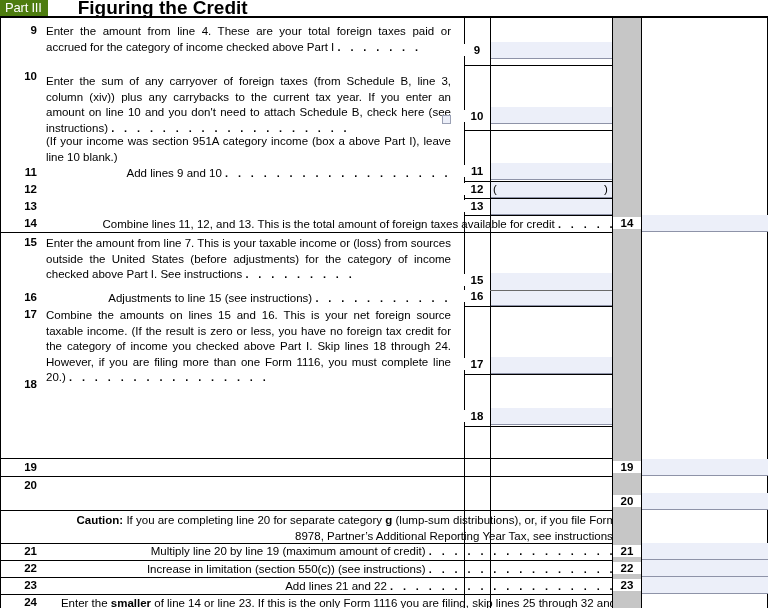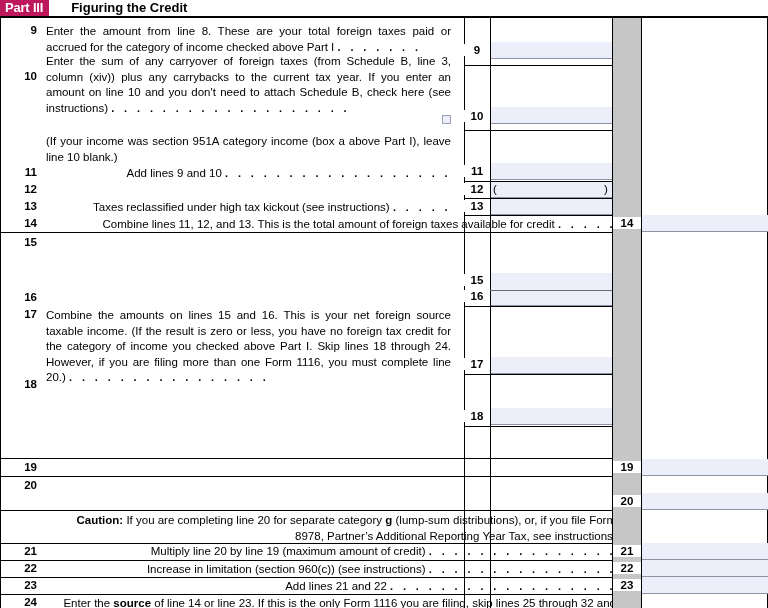"Part III" .part-badge { background: #be185d -> #4d7c0f; font-weight: bold -> normal }
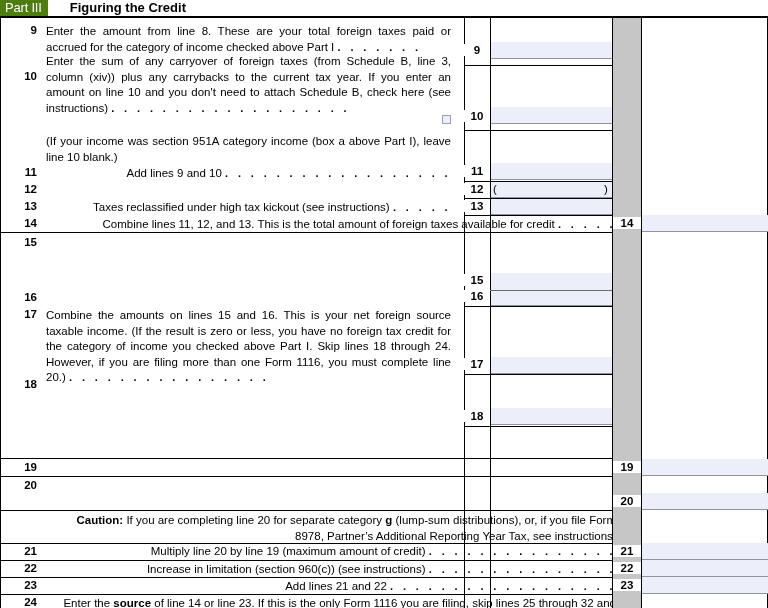"Figuring the Credit" .part-title { font-size: 13px -> 19px; padding-left: 22px -> 30px }
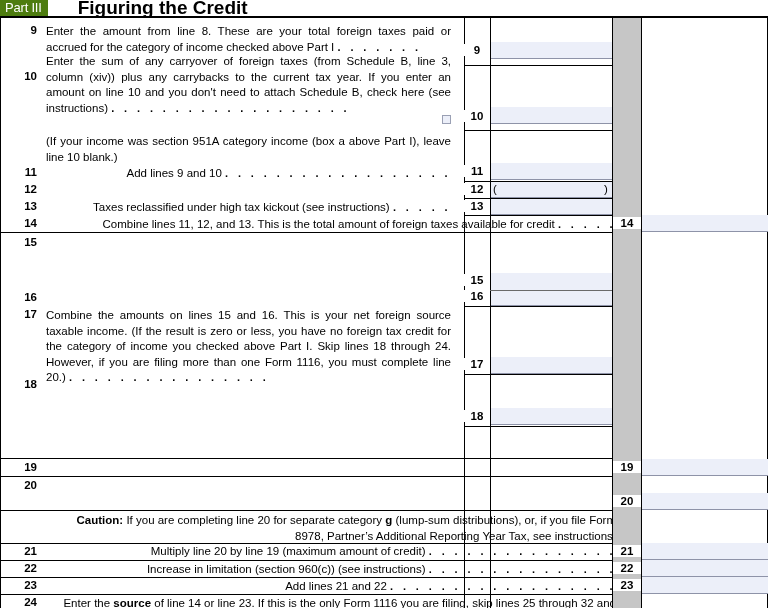"Enter the amount from line" span { text: 8 -> 4 }
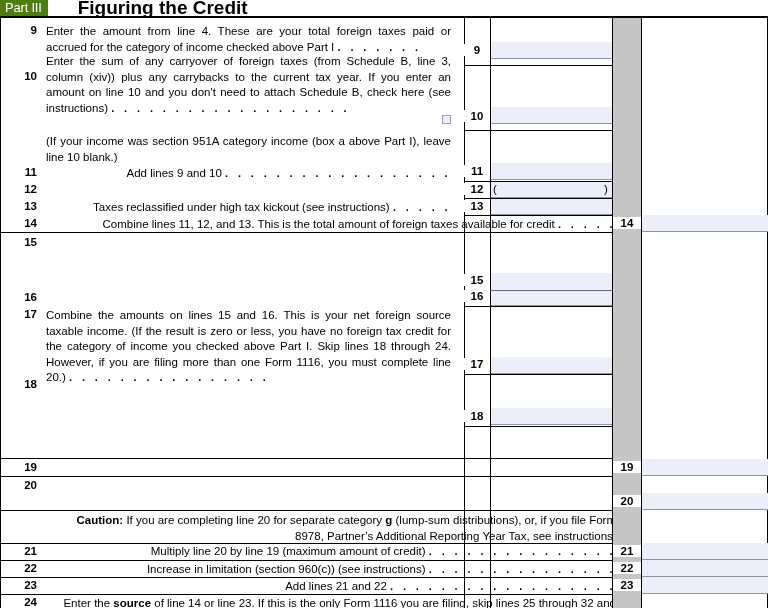"Enter the sum of any" div.text { top: 36px -> 56px }
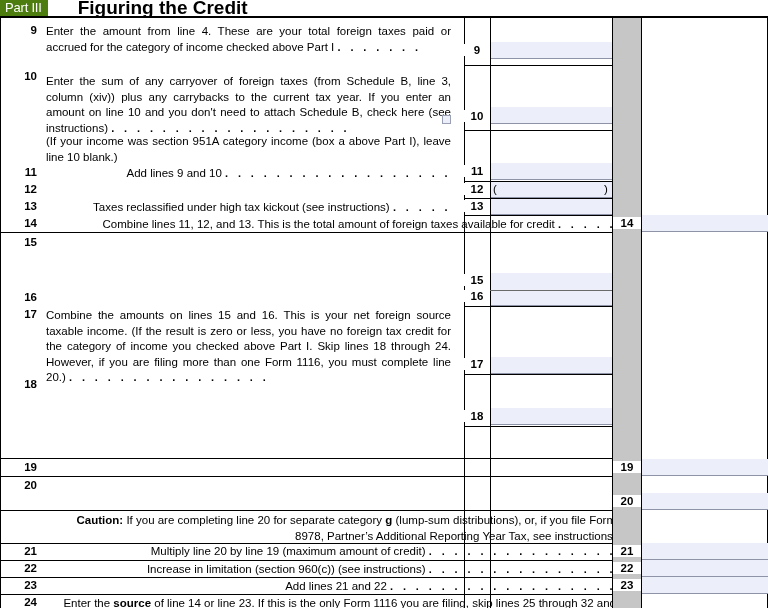"Taxes reclassified under high tax" div.text { html: <div> <span>Taxes reclassified under high tax kickout (see instructions)</span> <span>. . . . .</span> </div> -> none }
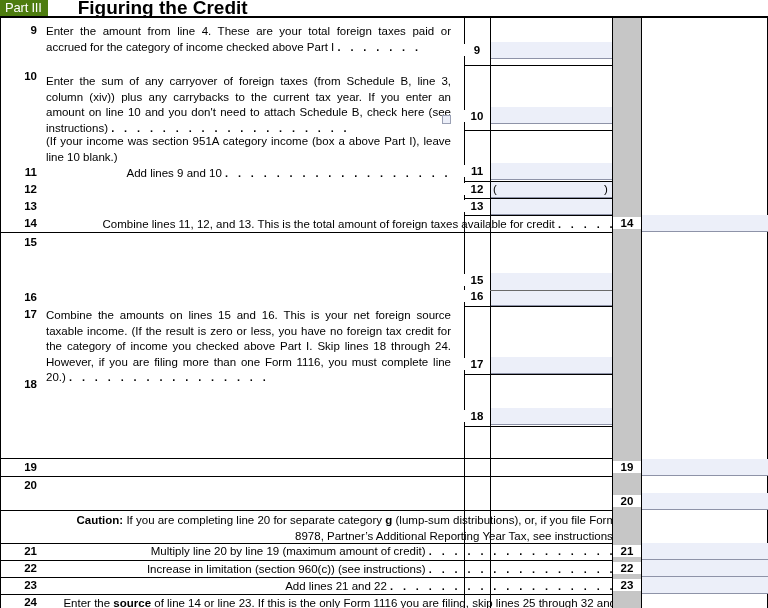"Enter the amount from line 7." div.text { html: none -> <div> <span>Enter the amount from line 7. This is your taxable income or (loss) from sources outside the United States (before adjustments) for the category of income checked above Part I. See instructions</span> <span>. . . . . . . . .</span> </div> }
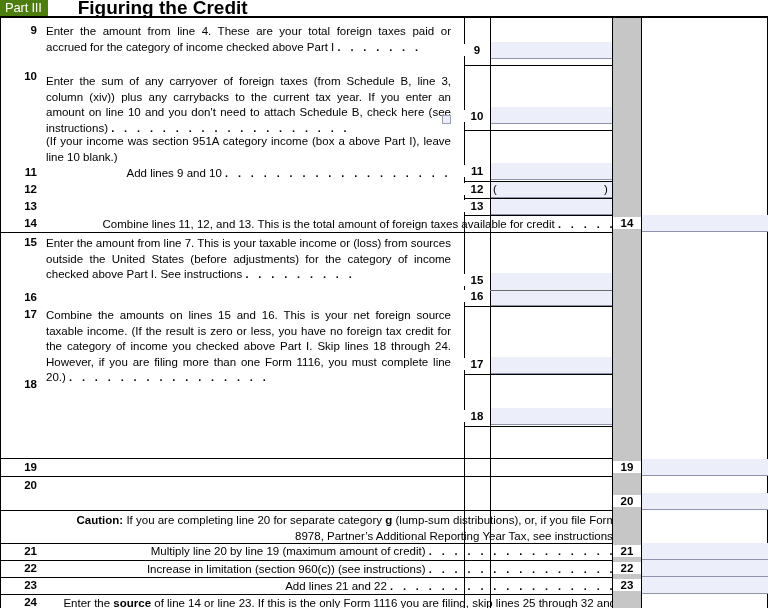"Adjustments to line 15 (see" div.text { html: none -> <div> <span>Adjustments to line 15 (see instructions)</span> <span>. . . . . . . . . . .</span> </div> }
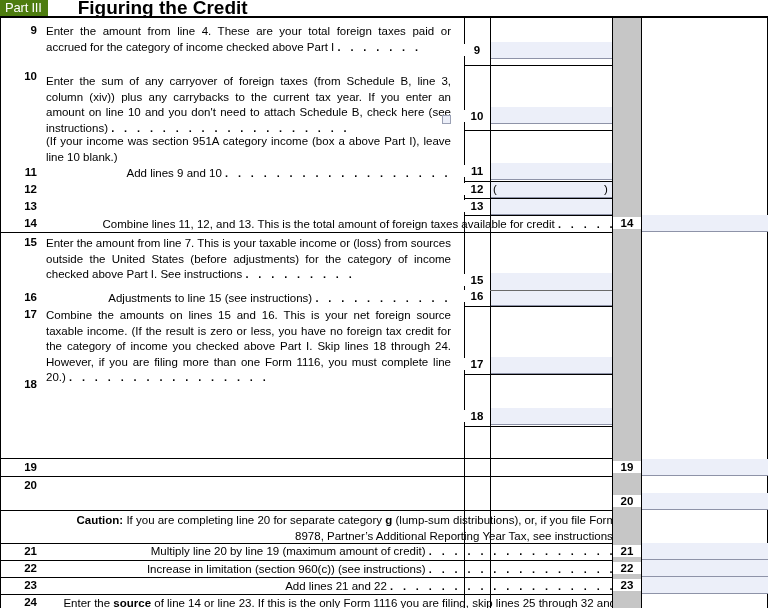"Increase in limitation (section 960(c))" span { text: 960 -> 550 }
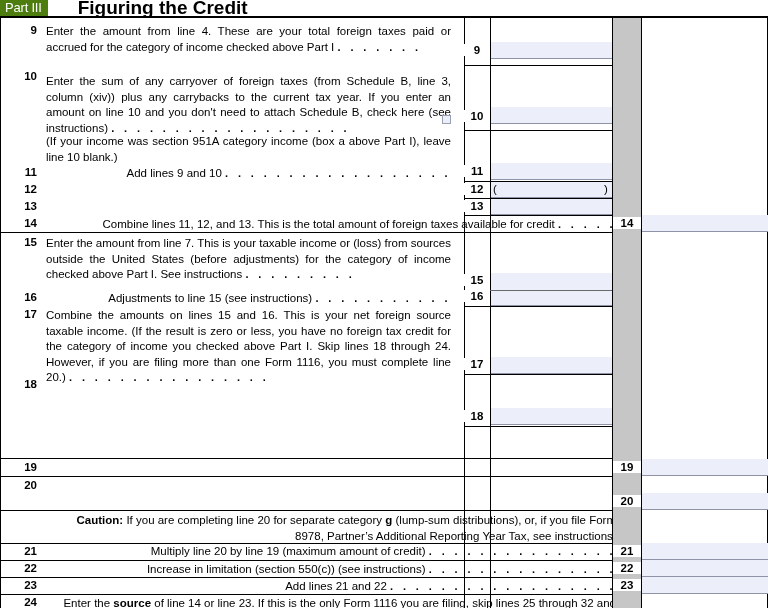"source" b { text: source -> smaller }
